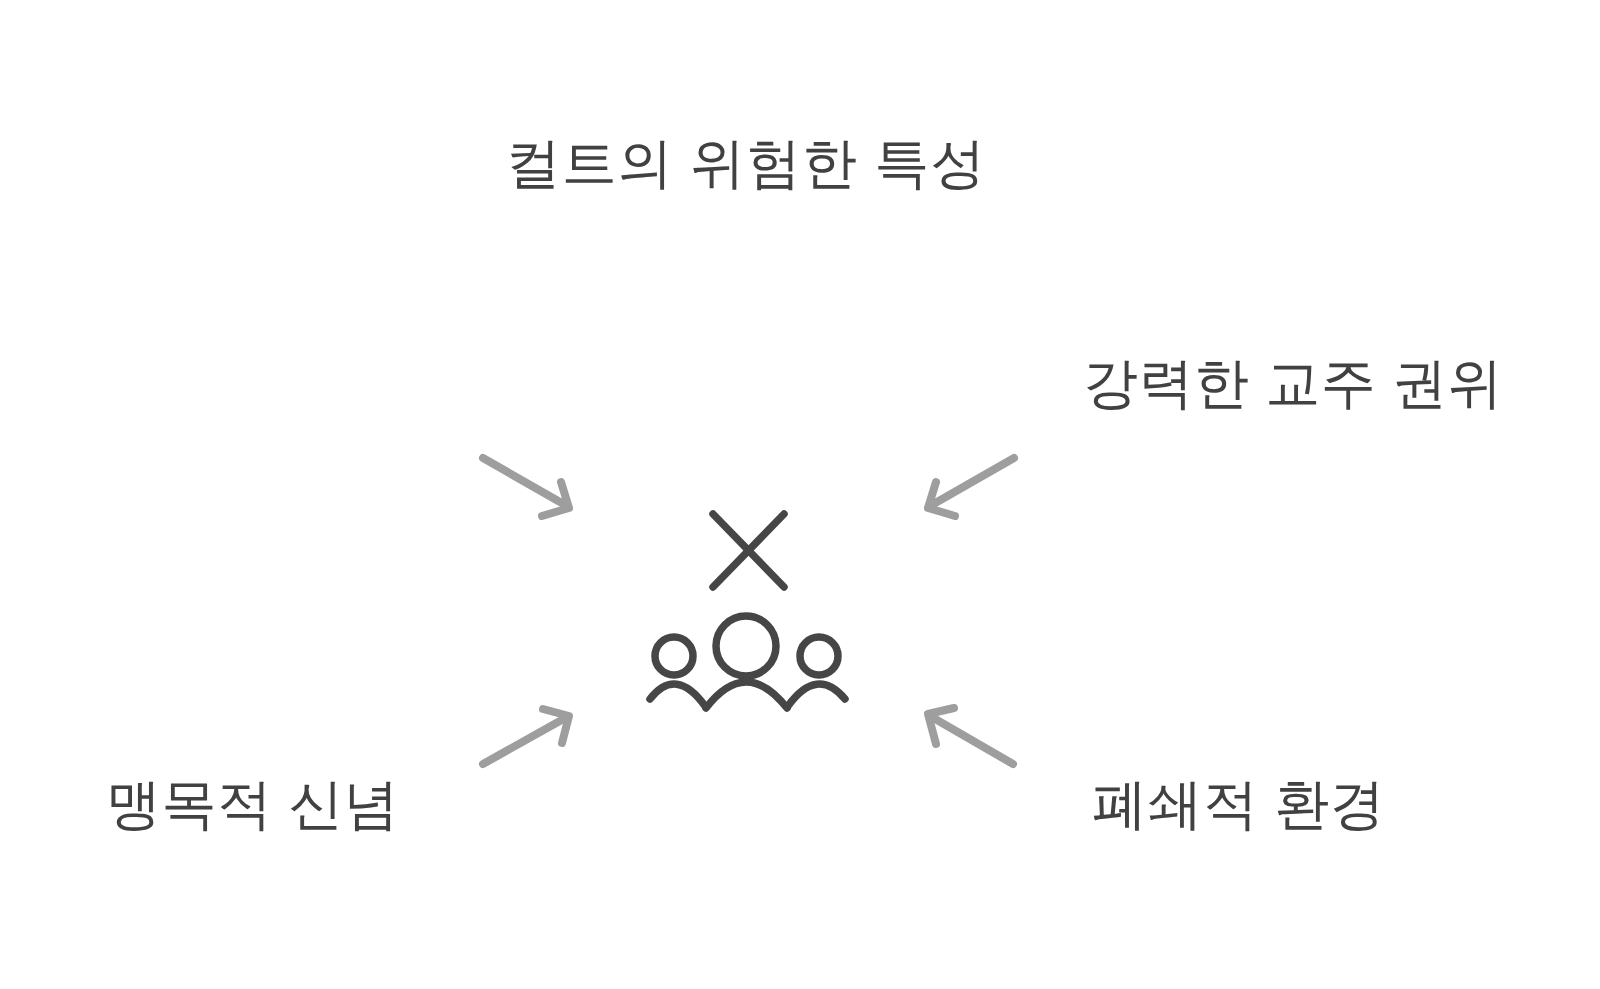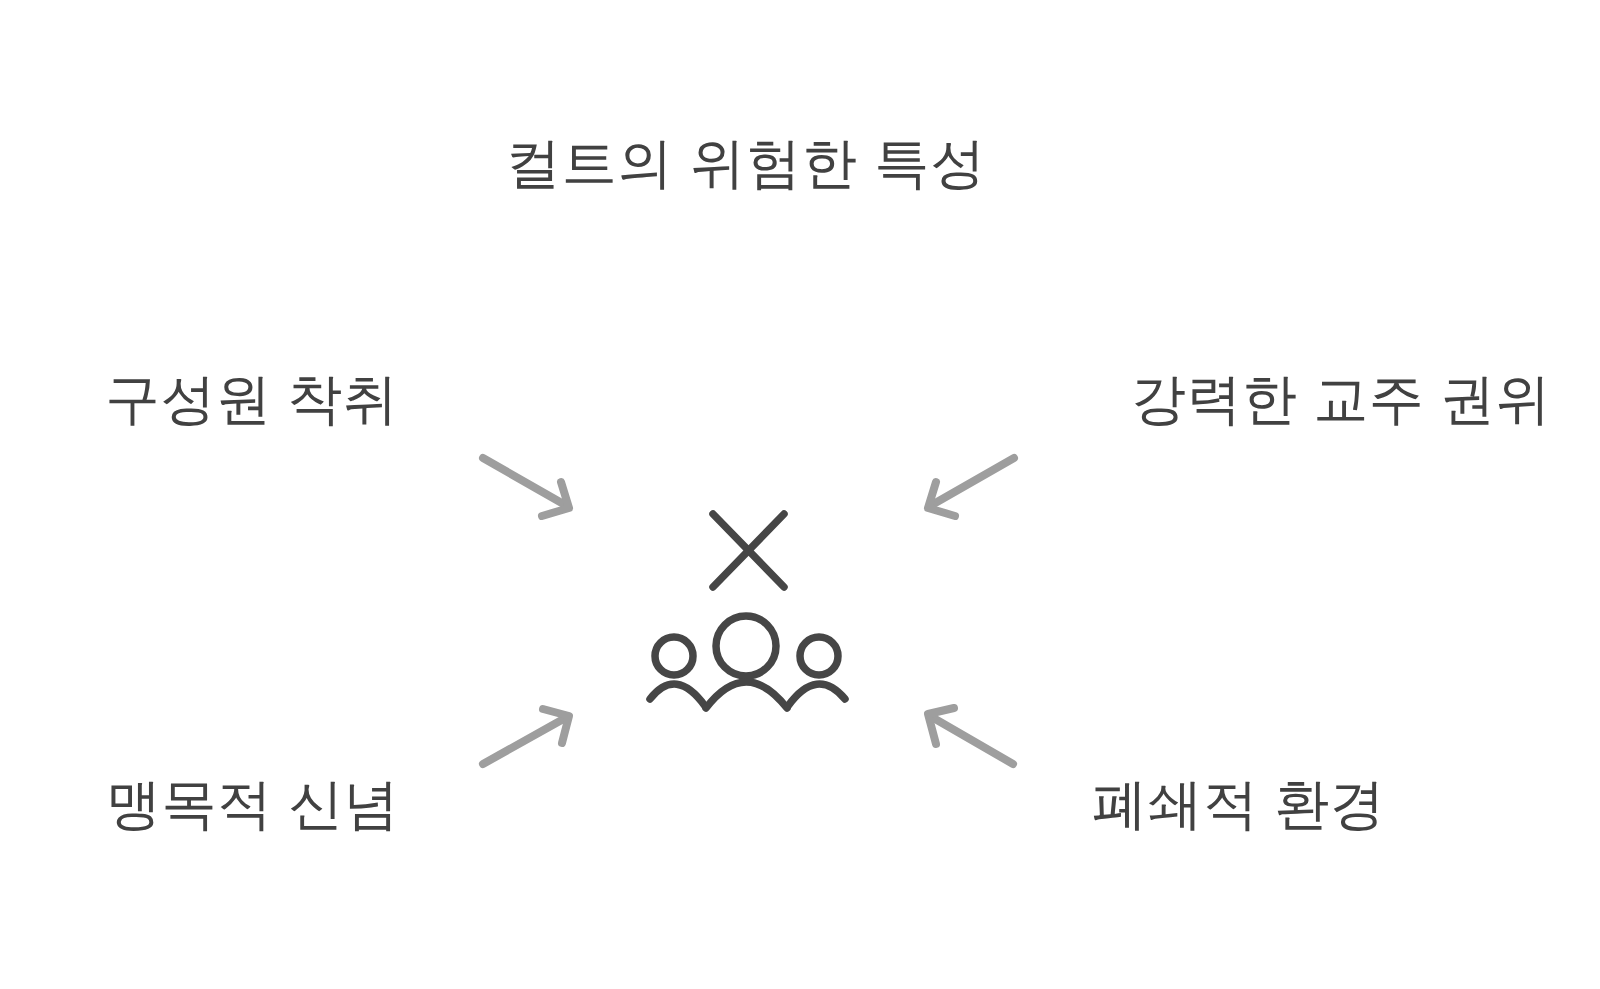"구성원 착취" div.node-label { html: <div>구성원 착취</div> -> none }
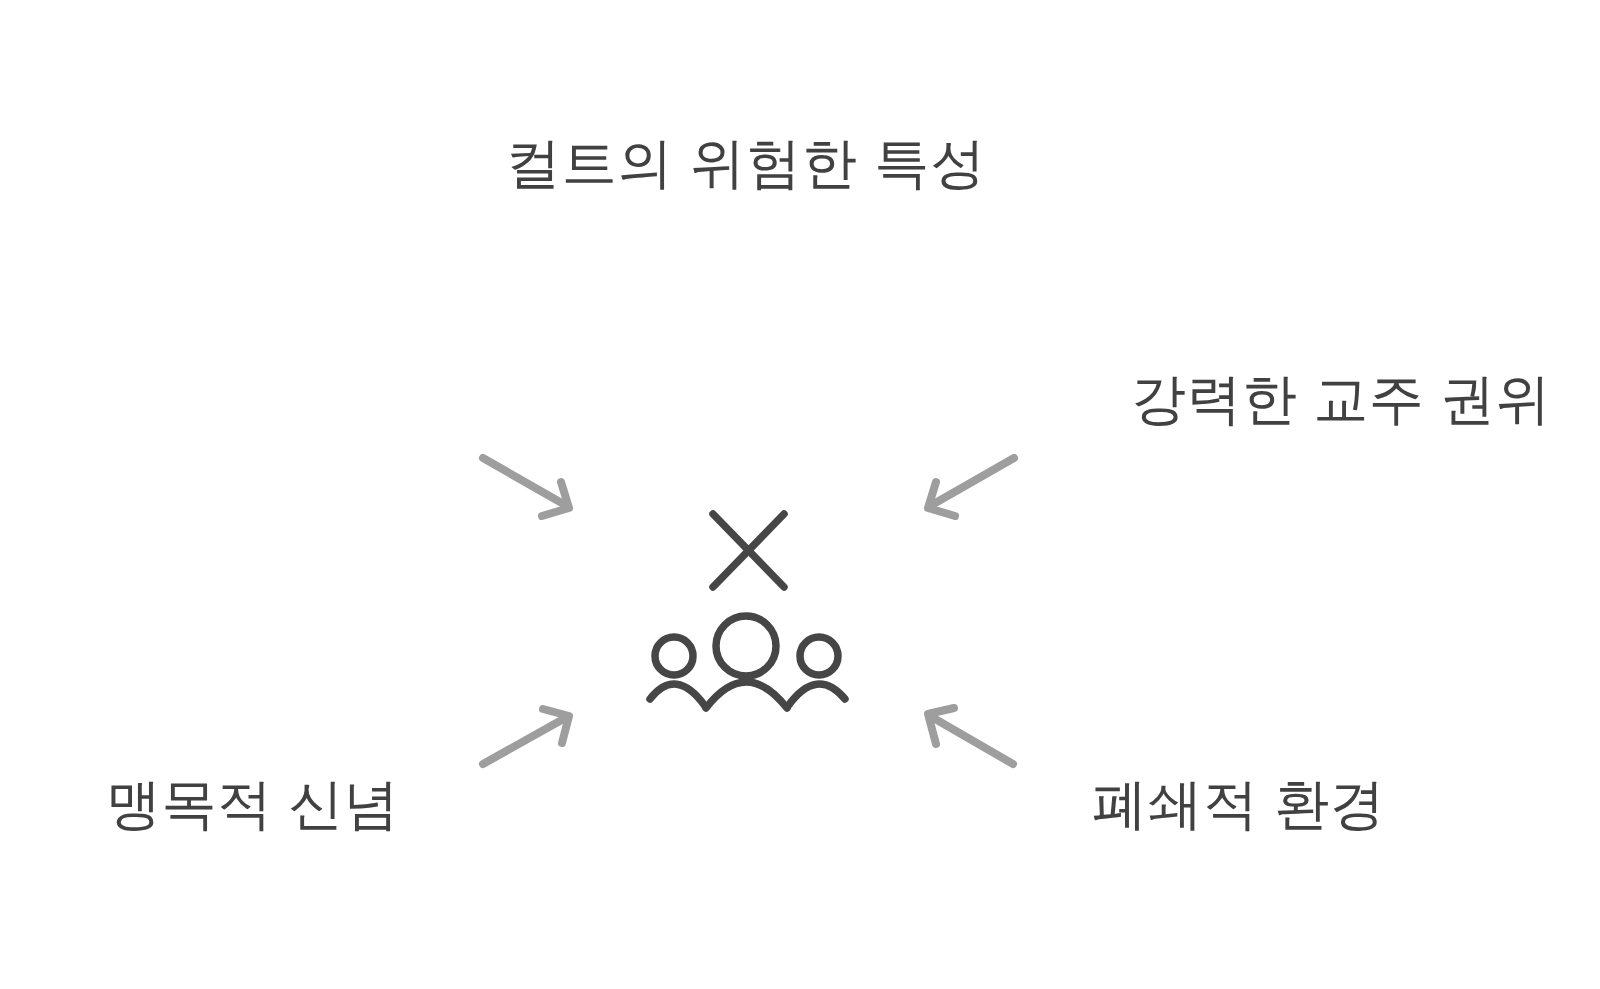"강력한 교주 권위" .label-top-right { margin-left: 48px -> none; top: 372px -> 356px }
